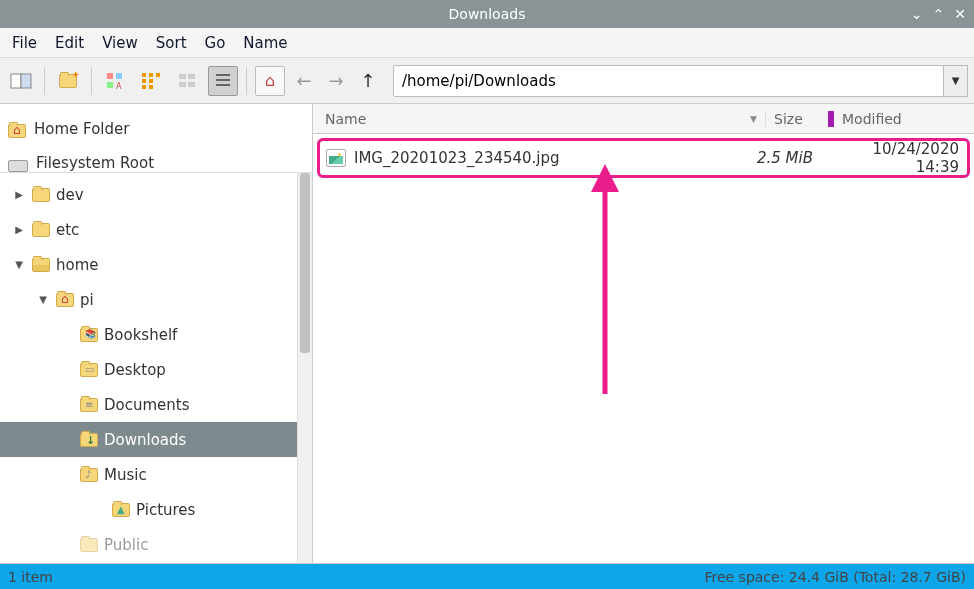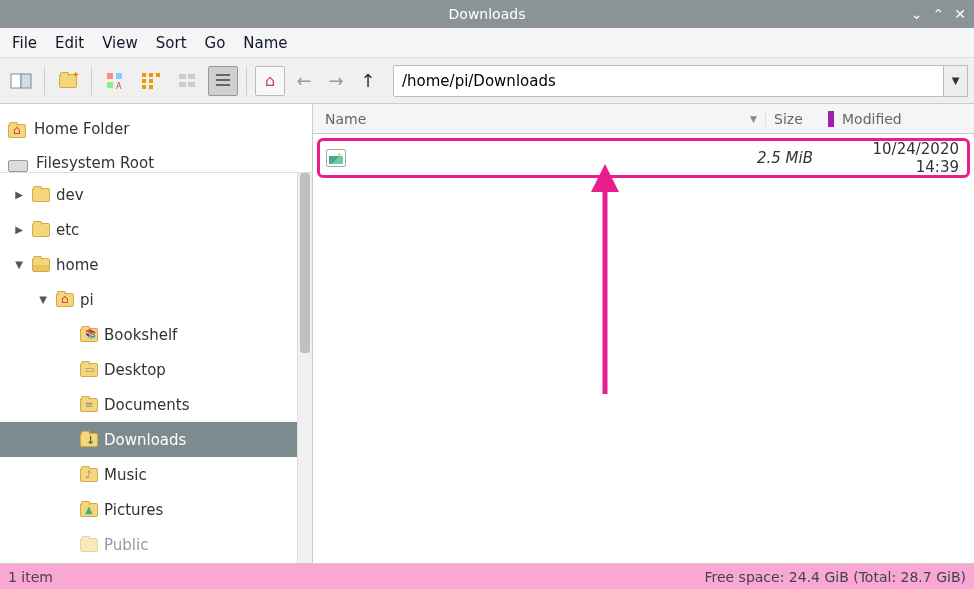"IMG_20201023_234540.jpg" span { html: none -> <span>IMG_20201023_234540.jpg</span> }
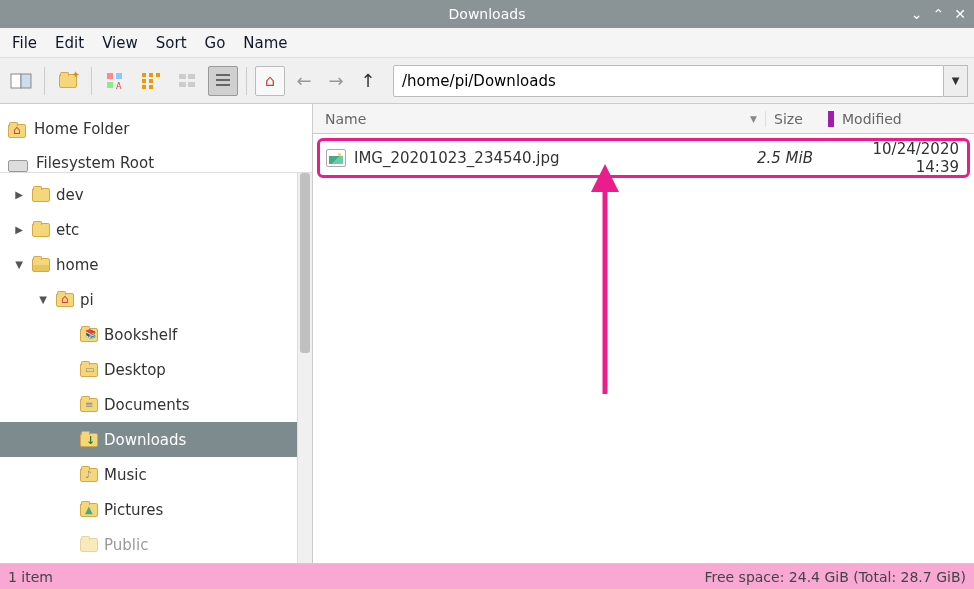"Pictures" div.tree-row { padding-left: 60px -> 92px }
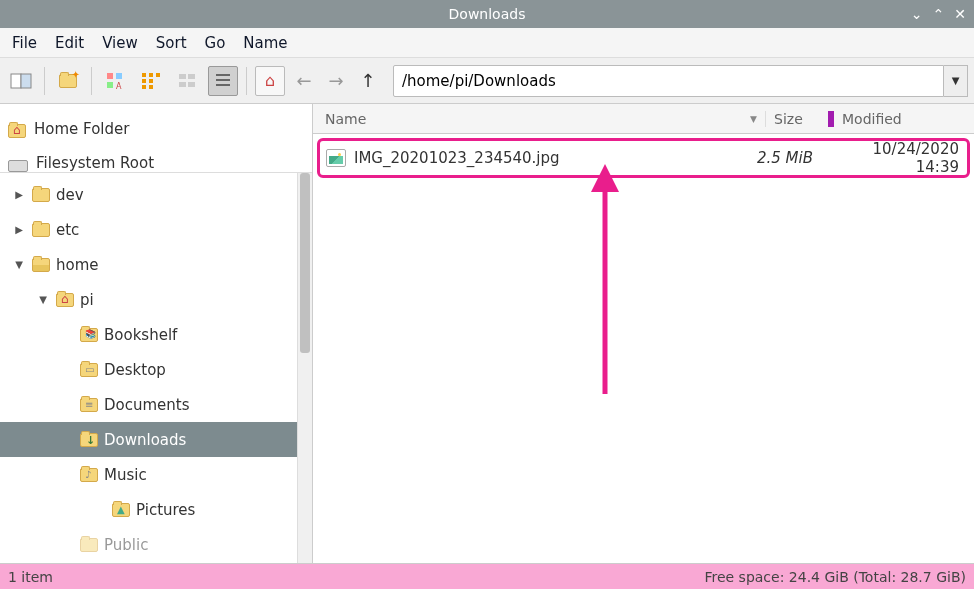"1 item" .statusbar { background: #f9a8d4 -> #0ea5e9 }
